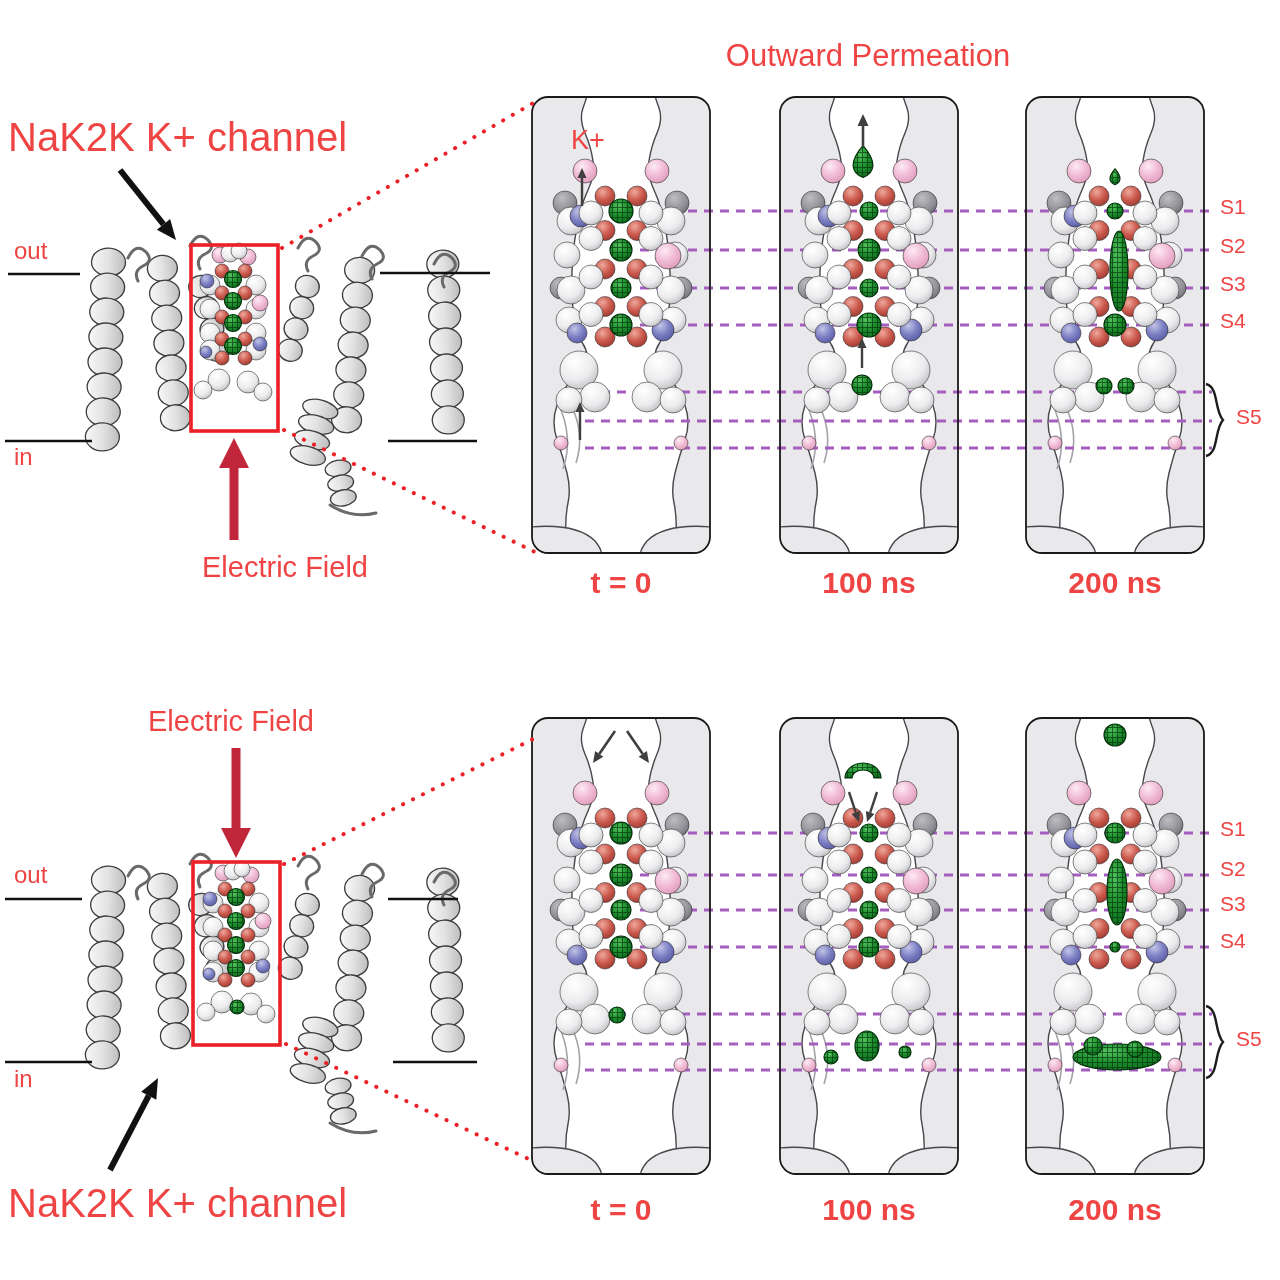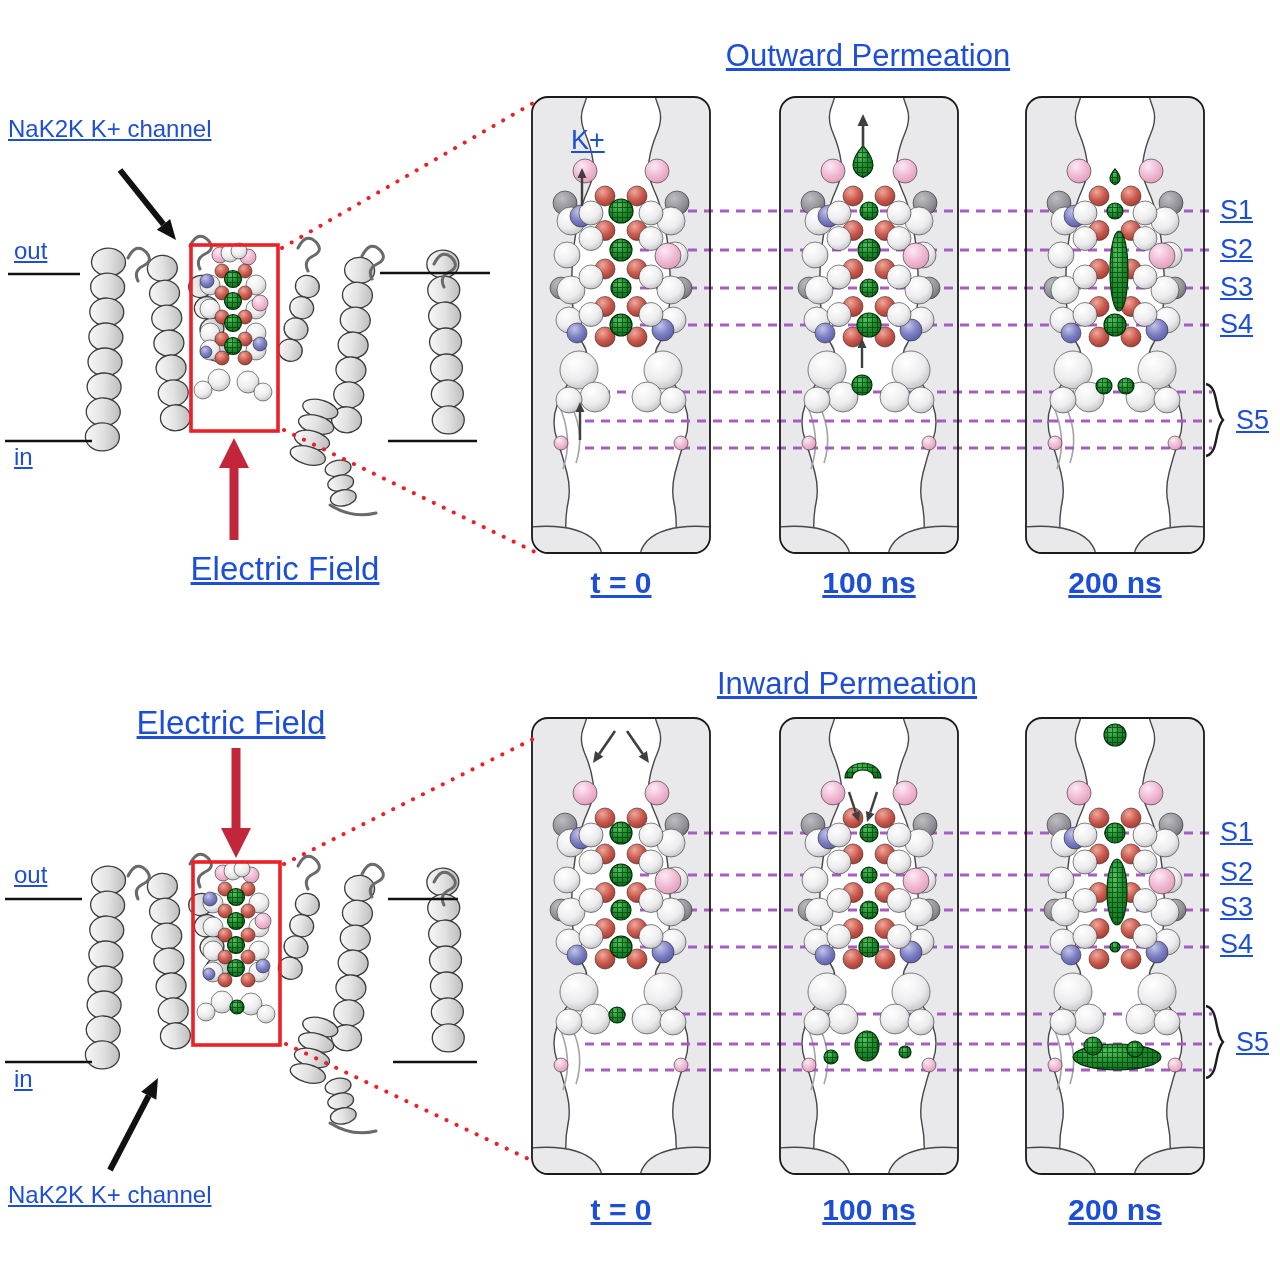"Outward Permeation" .lbl { color: #1d4ed8 -> #ef4444; text-decoration: underline -> none }
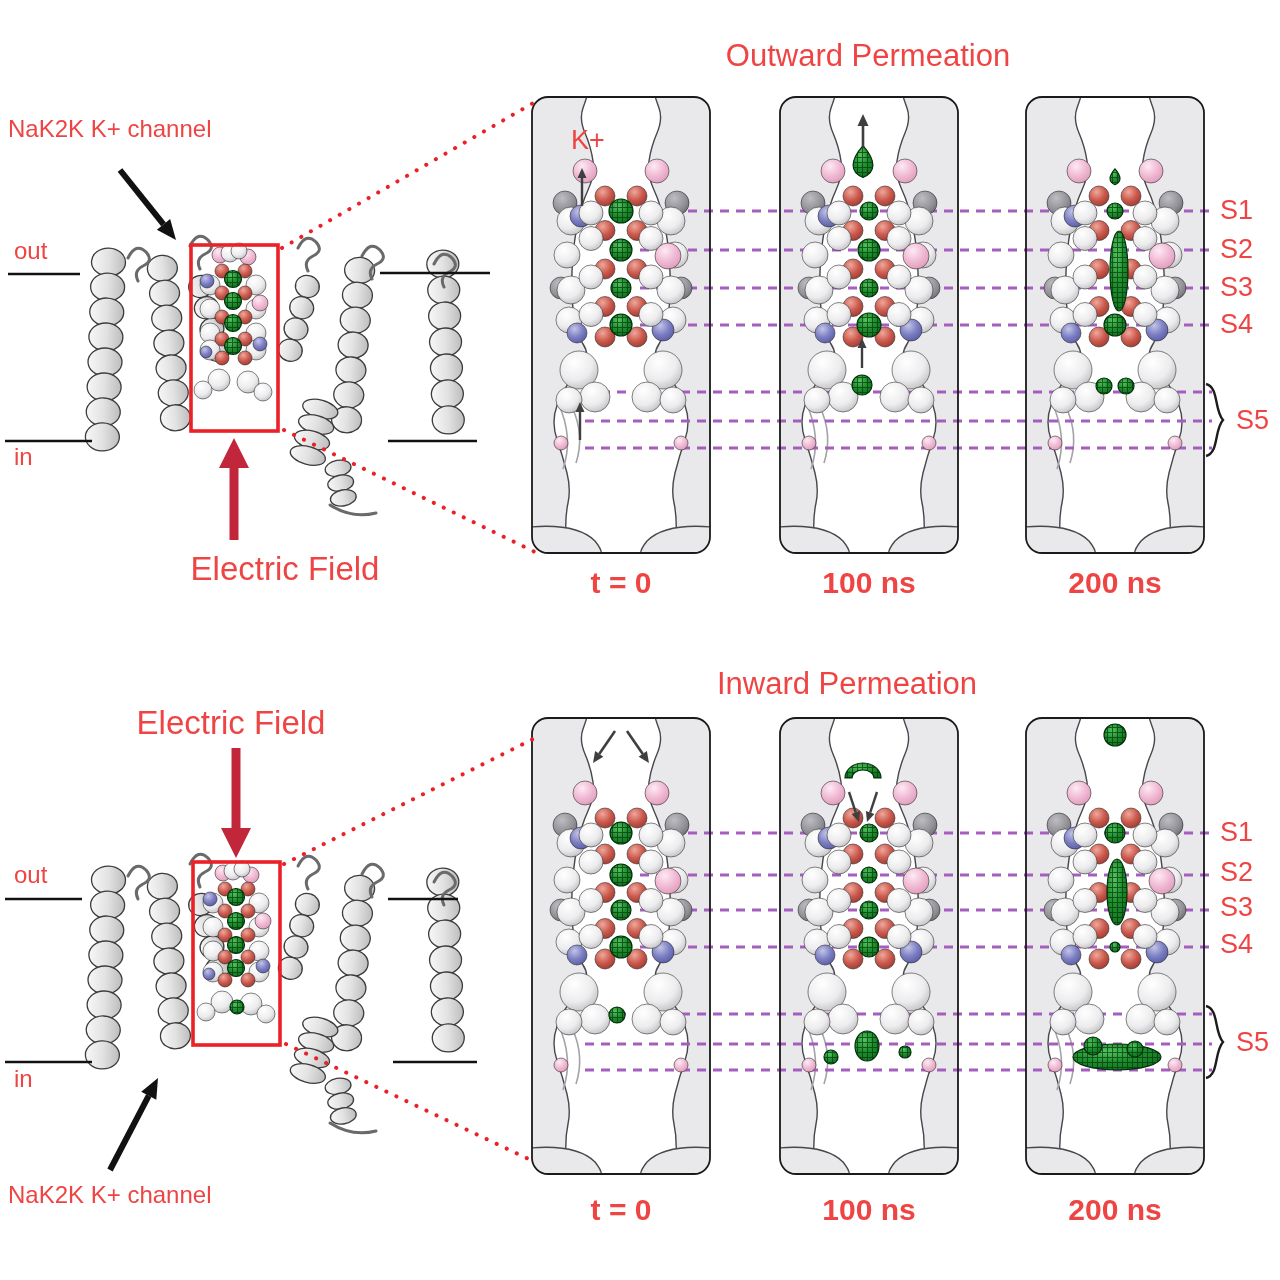"NaK2K K+ channel" .channel { font-size: 24px -> 40px }
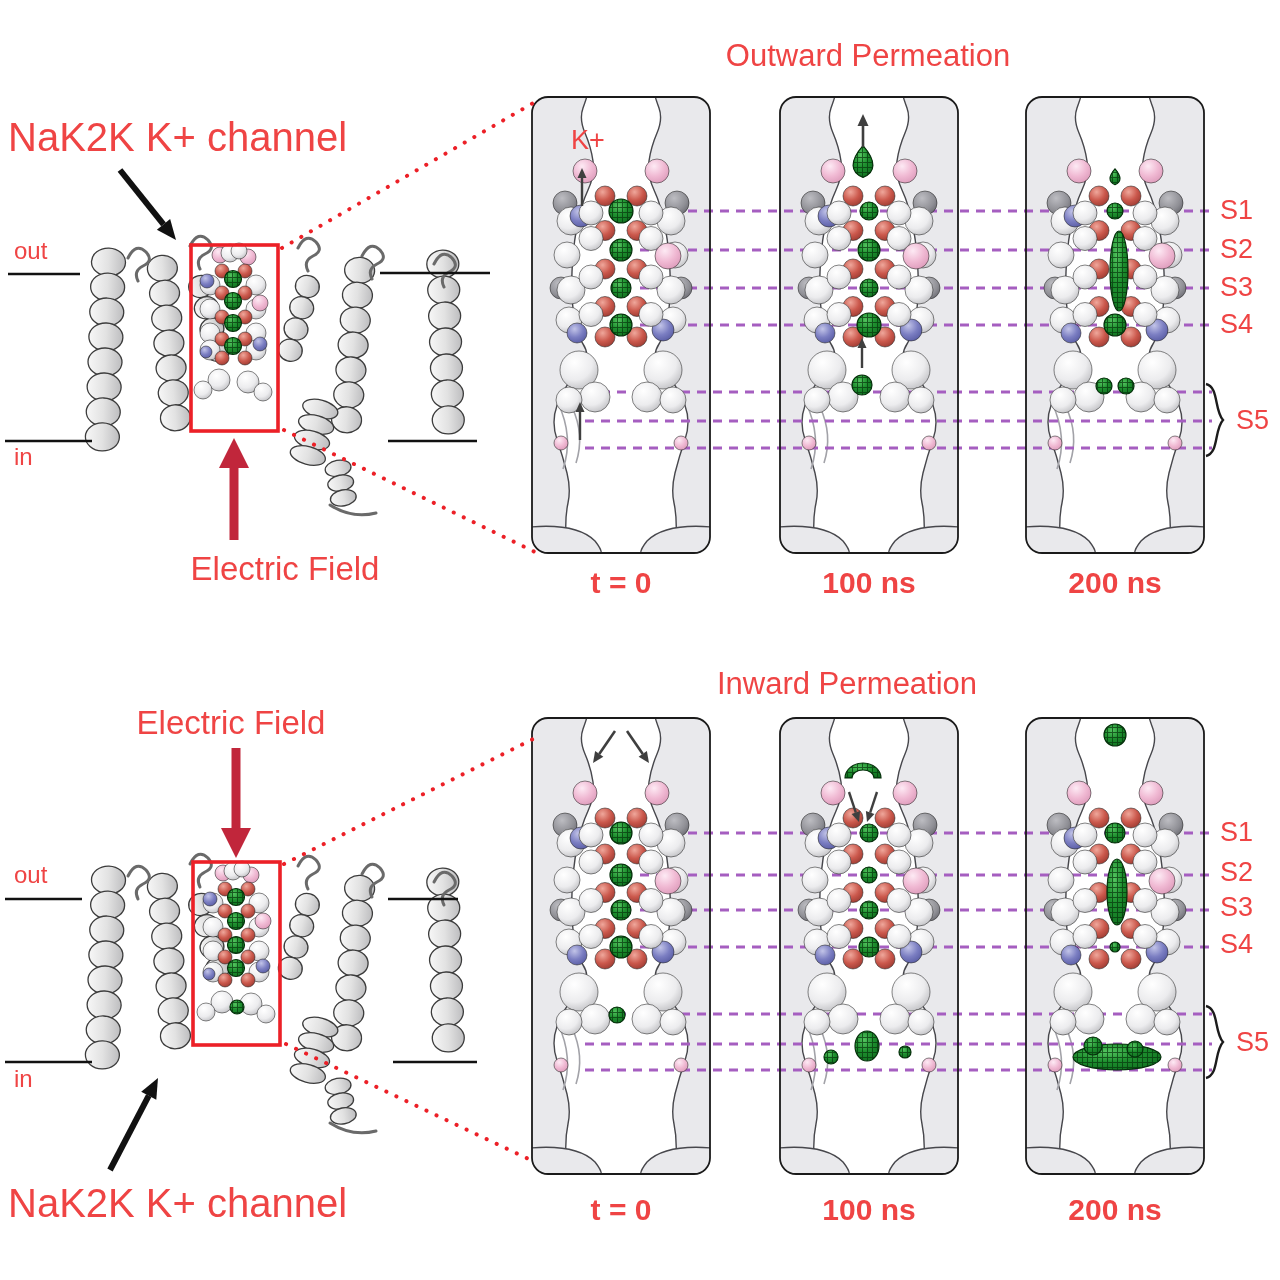"S1" .site { font-size: 27px -> 21px }
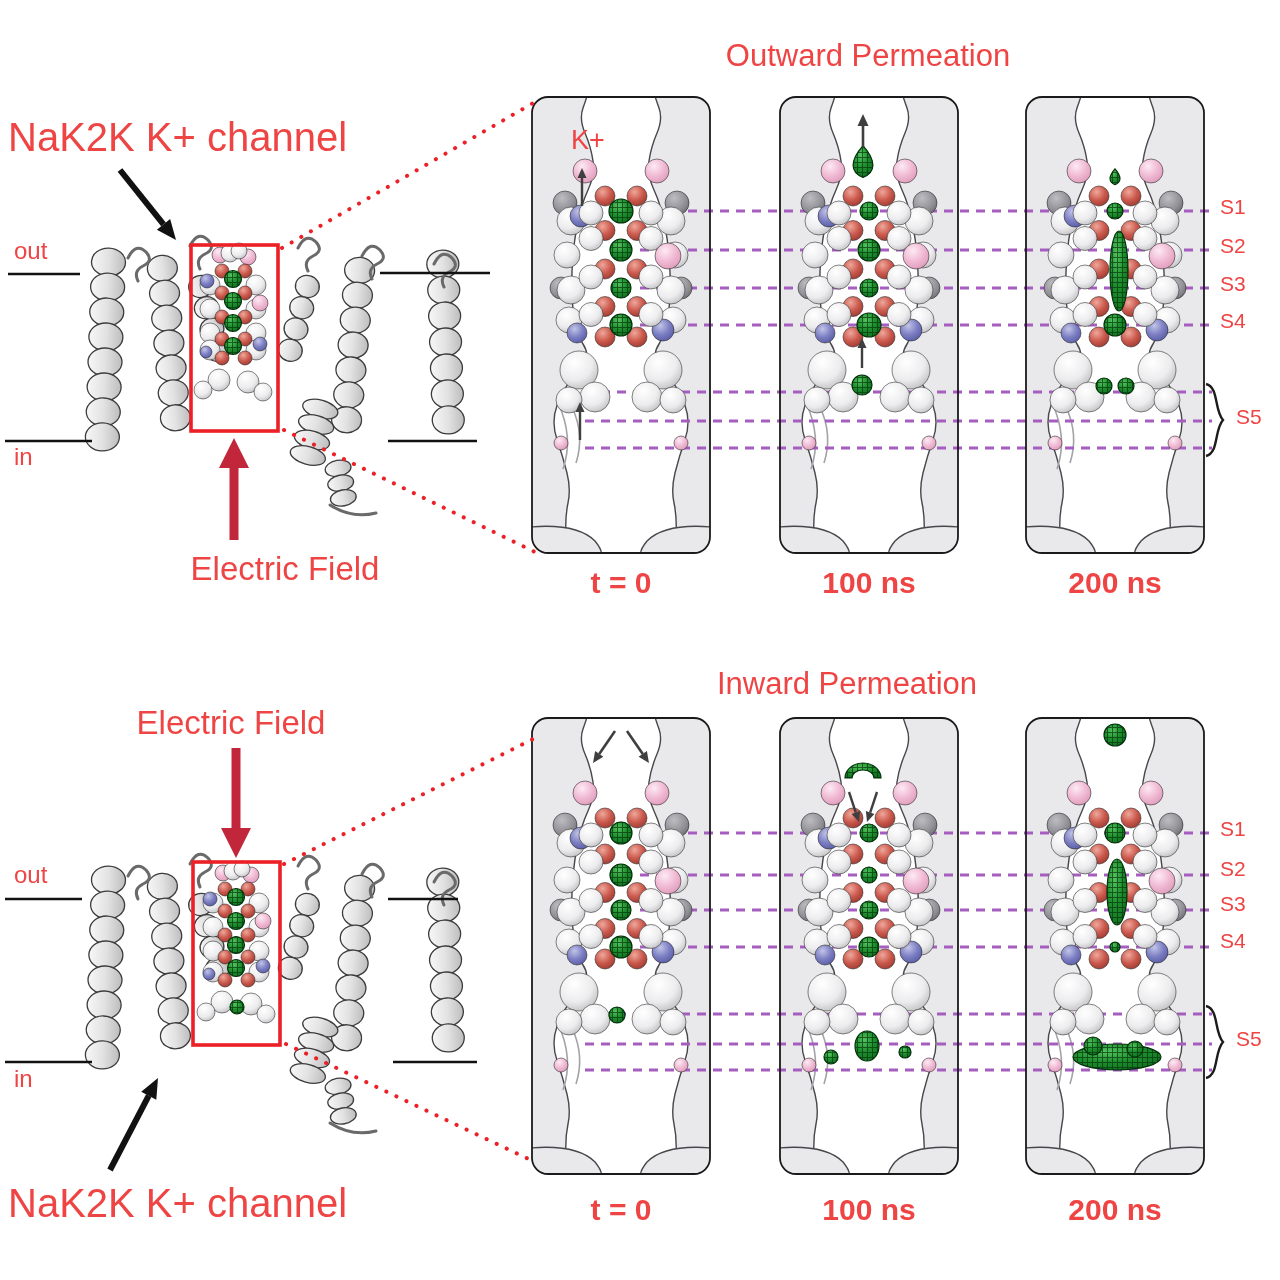"Electric Field" .field { font-size: 33px -> 29px }
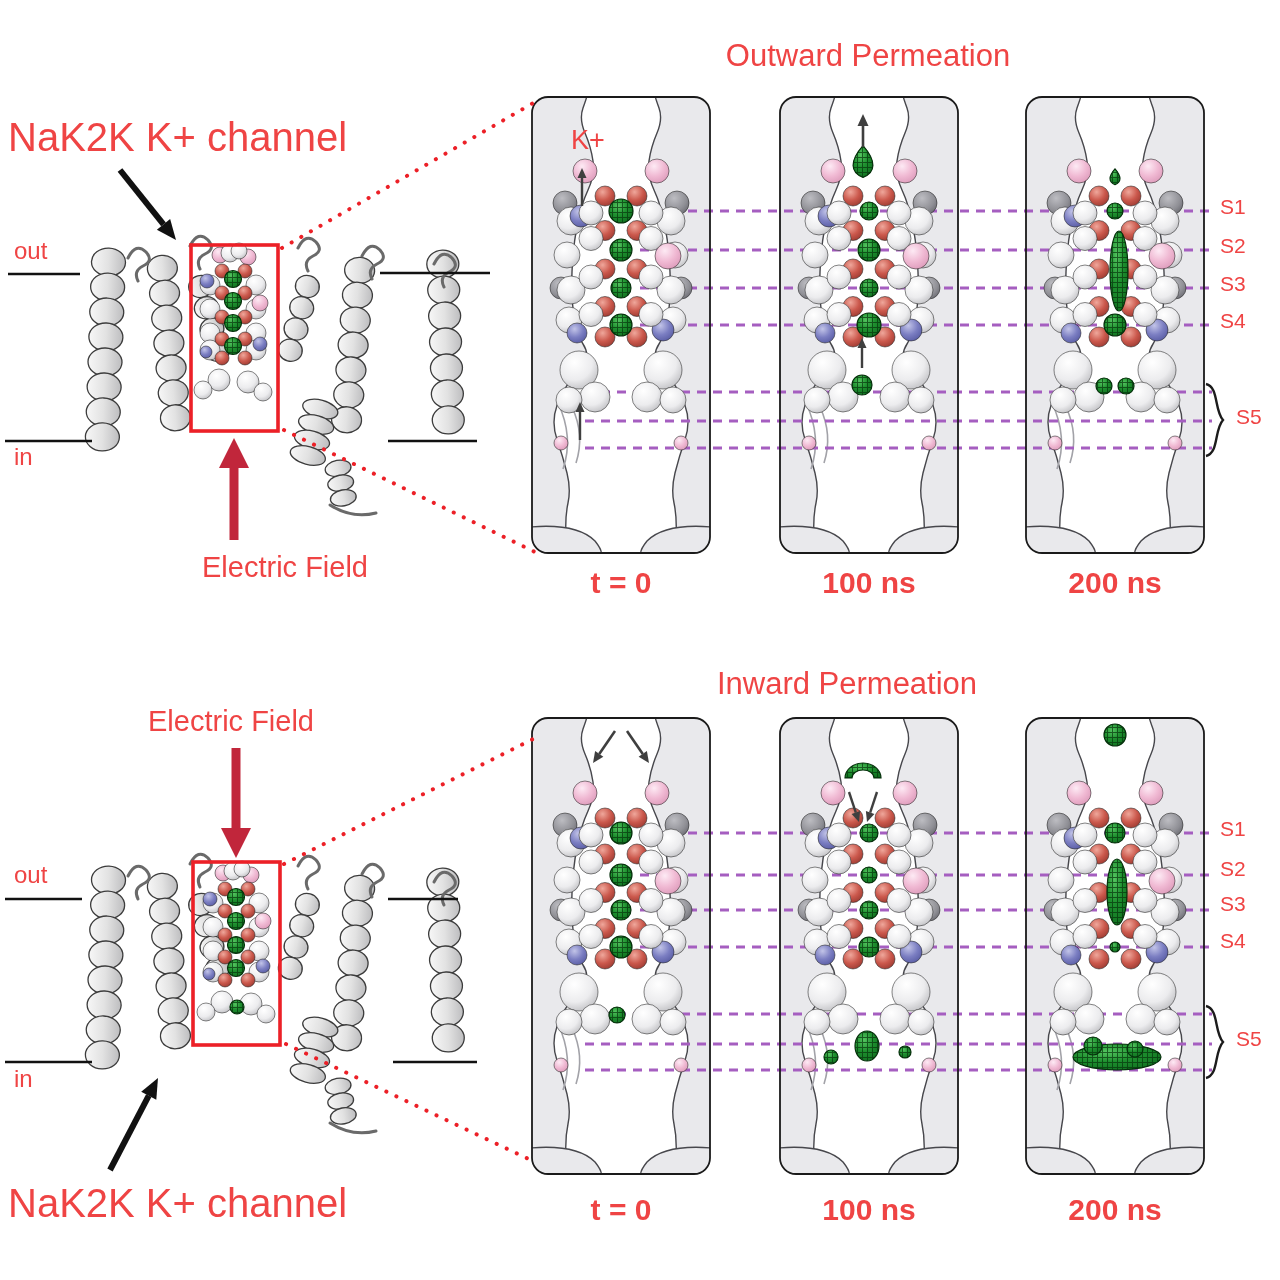"Inward Permeation" div.lbl { html: <div>Inward Permeation</div> -> none }
